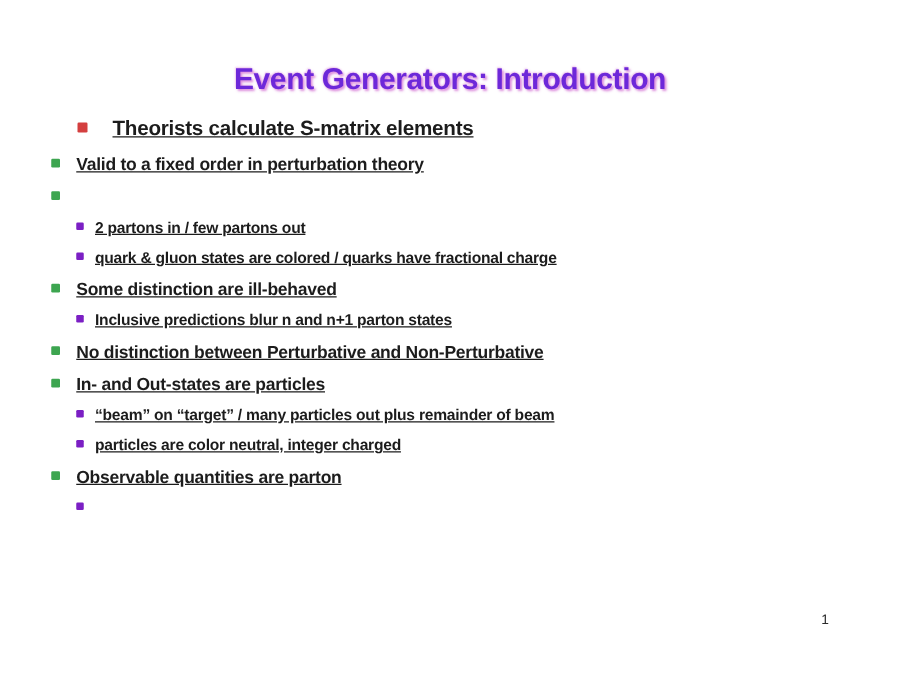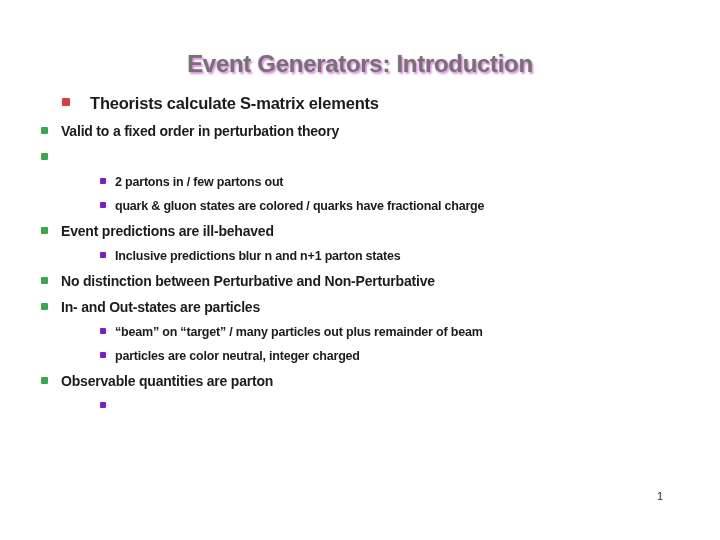"Event Generators: Introduction" h1.slide-title { color: #737373 -> #6d28d9 }
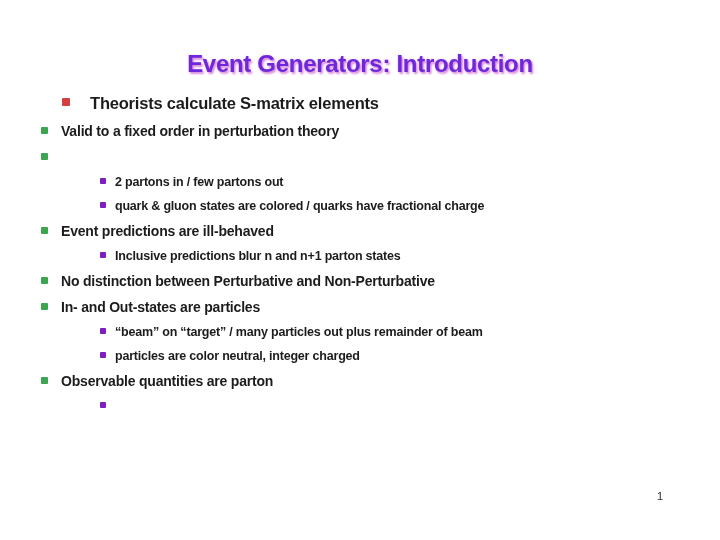"Theorists calculate S-matrix elements" div.content { text-decoration: none -> underline }
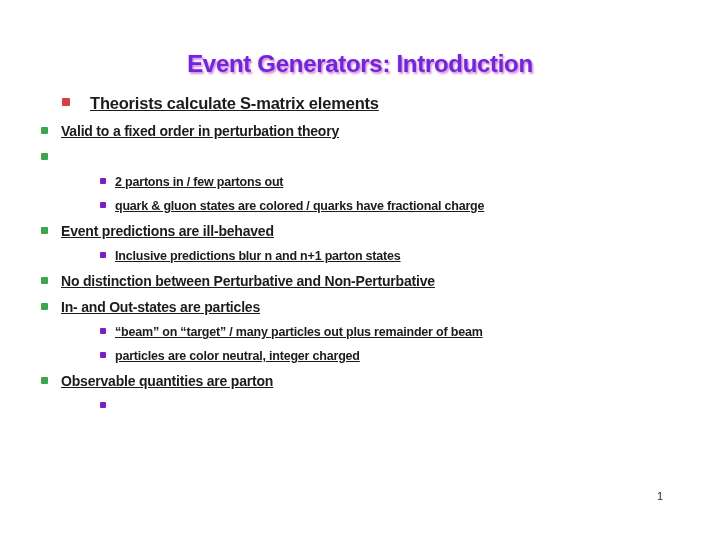"2 partons in / few" .row.l3 { padding-left: 100px -> 61px }
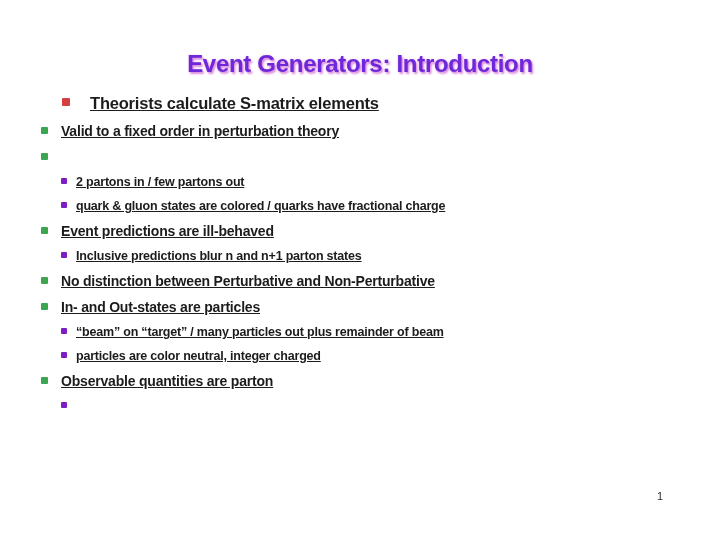"Event predictions are ill-behaved" span { text: Event predictions -> Some distinction }
